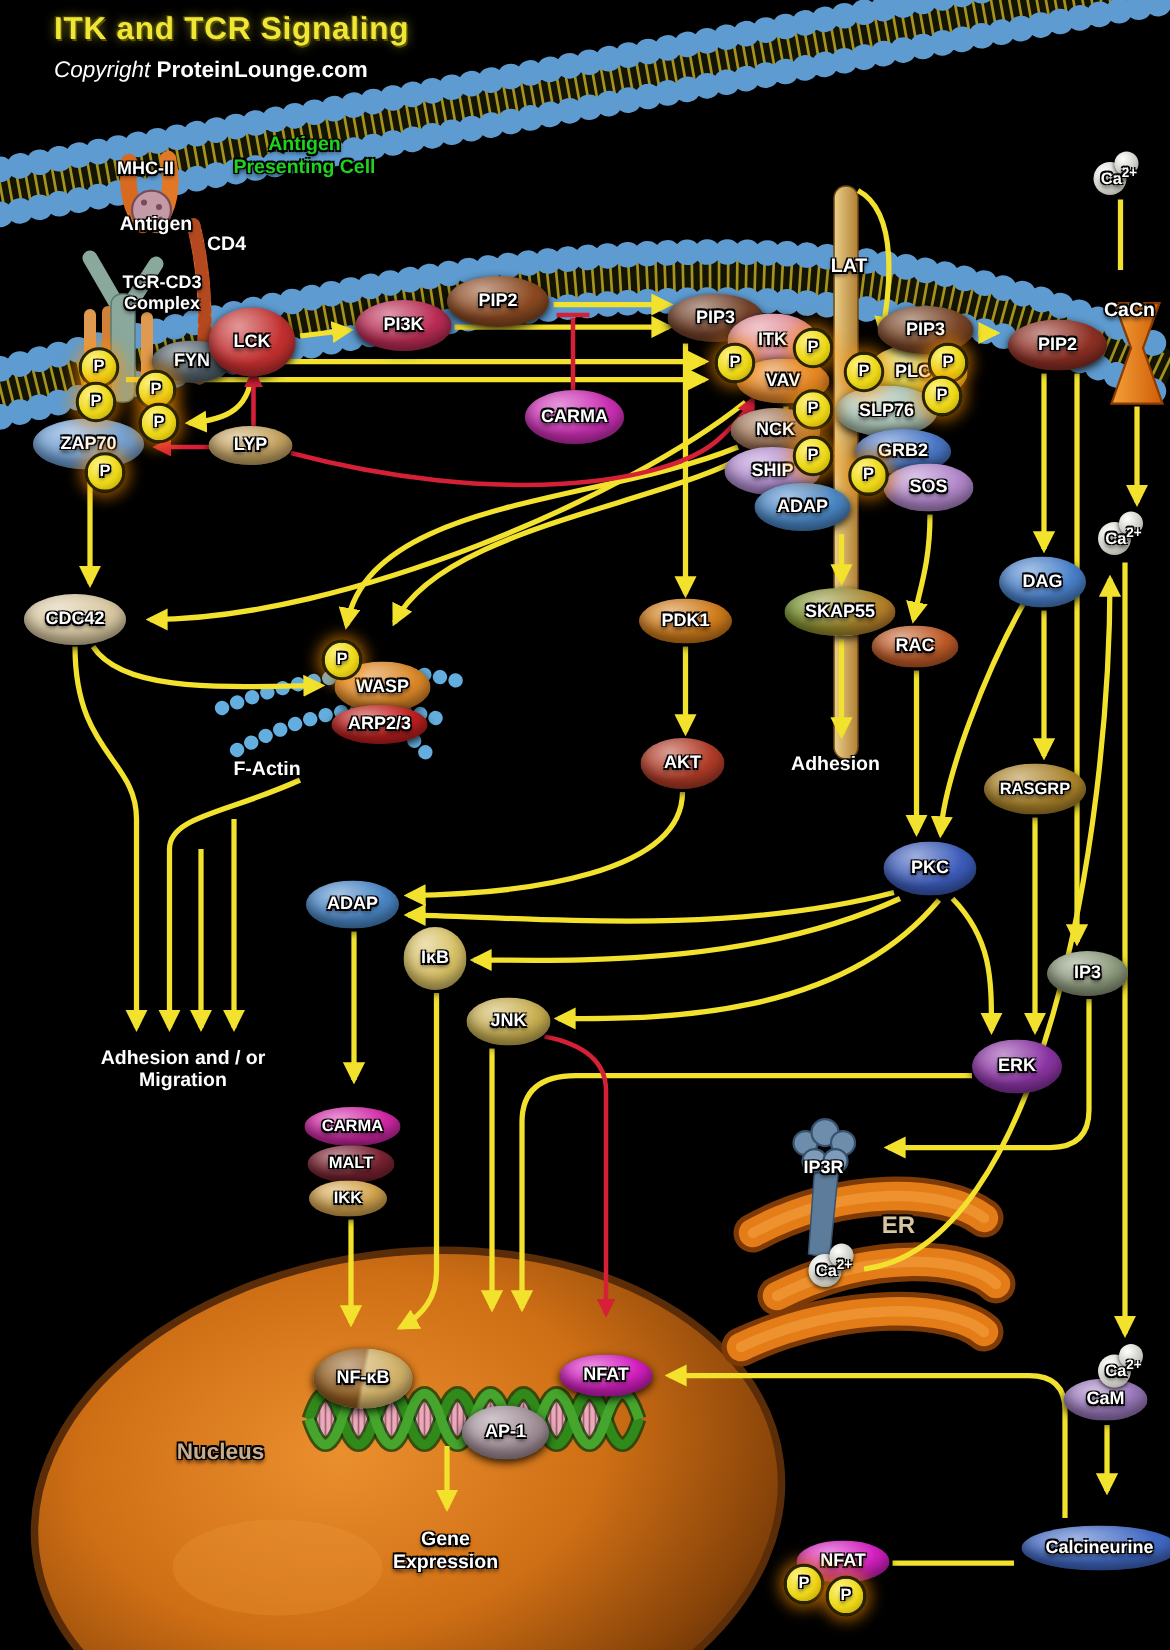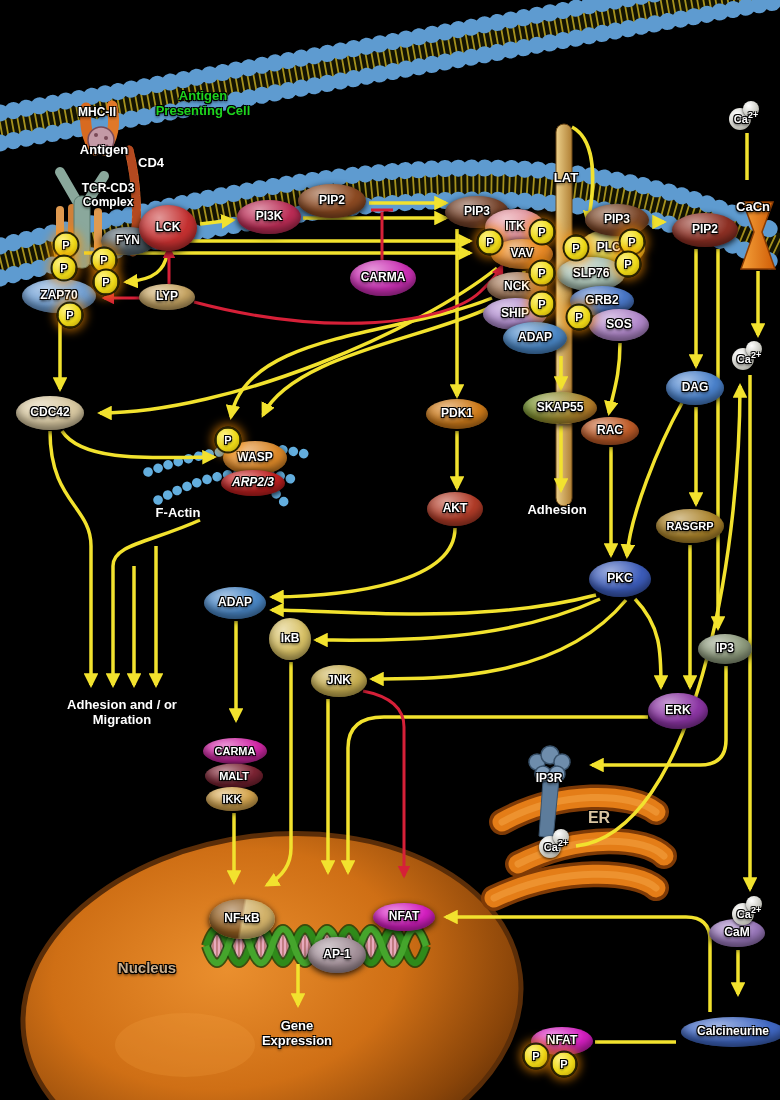"ITK and TCR Signaling" div.hdr { html: none -> <div> <div>ITK and TCR Signaling</div> <div><span>Copyright</span> <span>ProteinLounge.com</span></div> </div> }
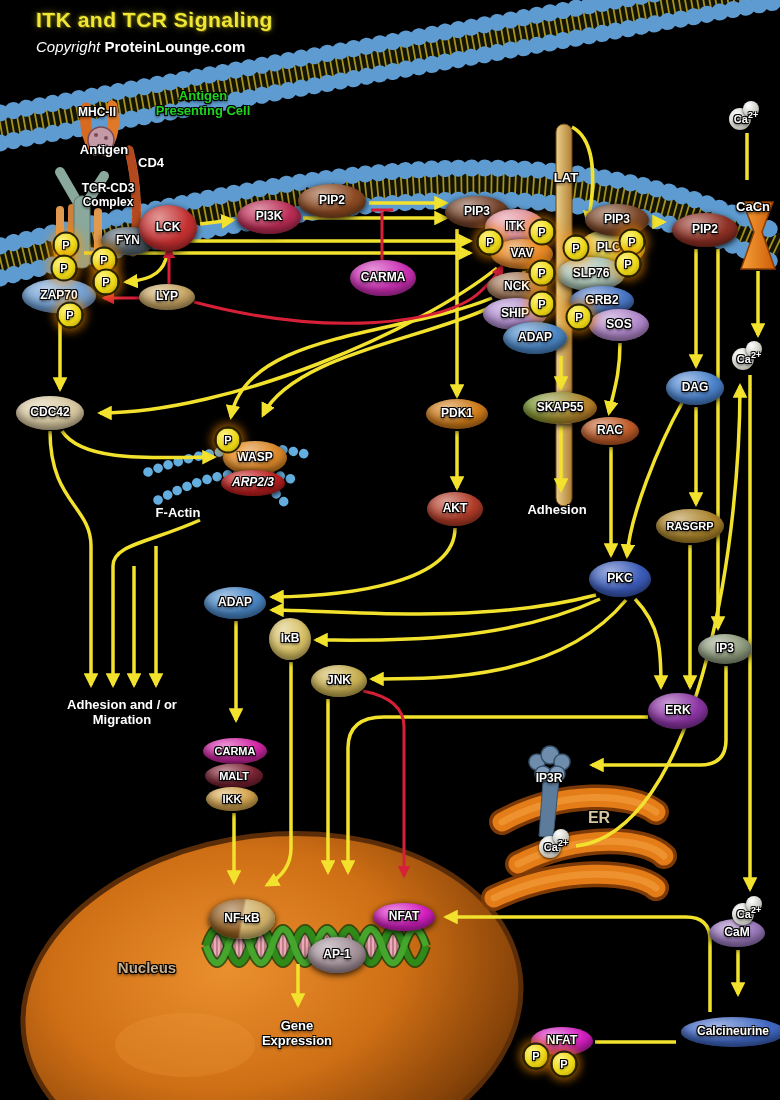"ARP2/3" div.node { font-style: italic -> none }
